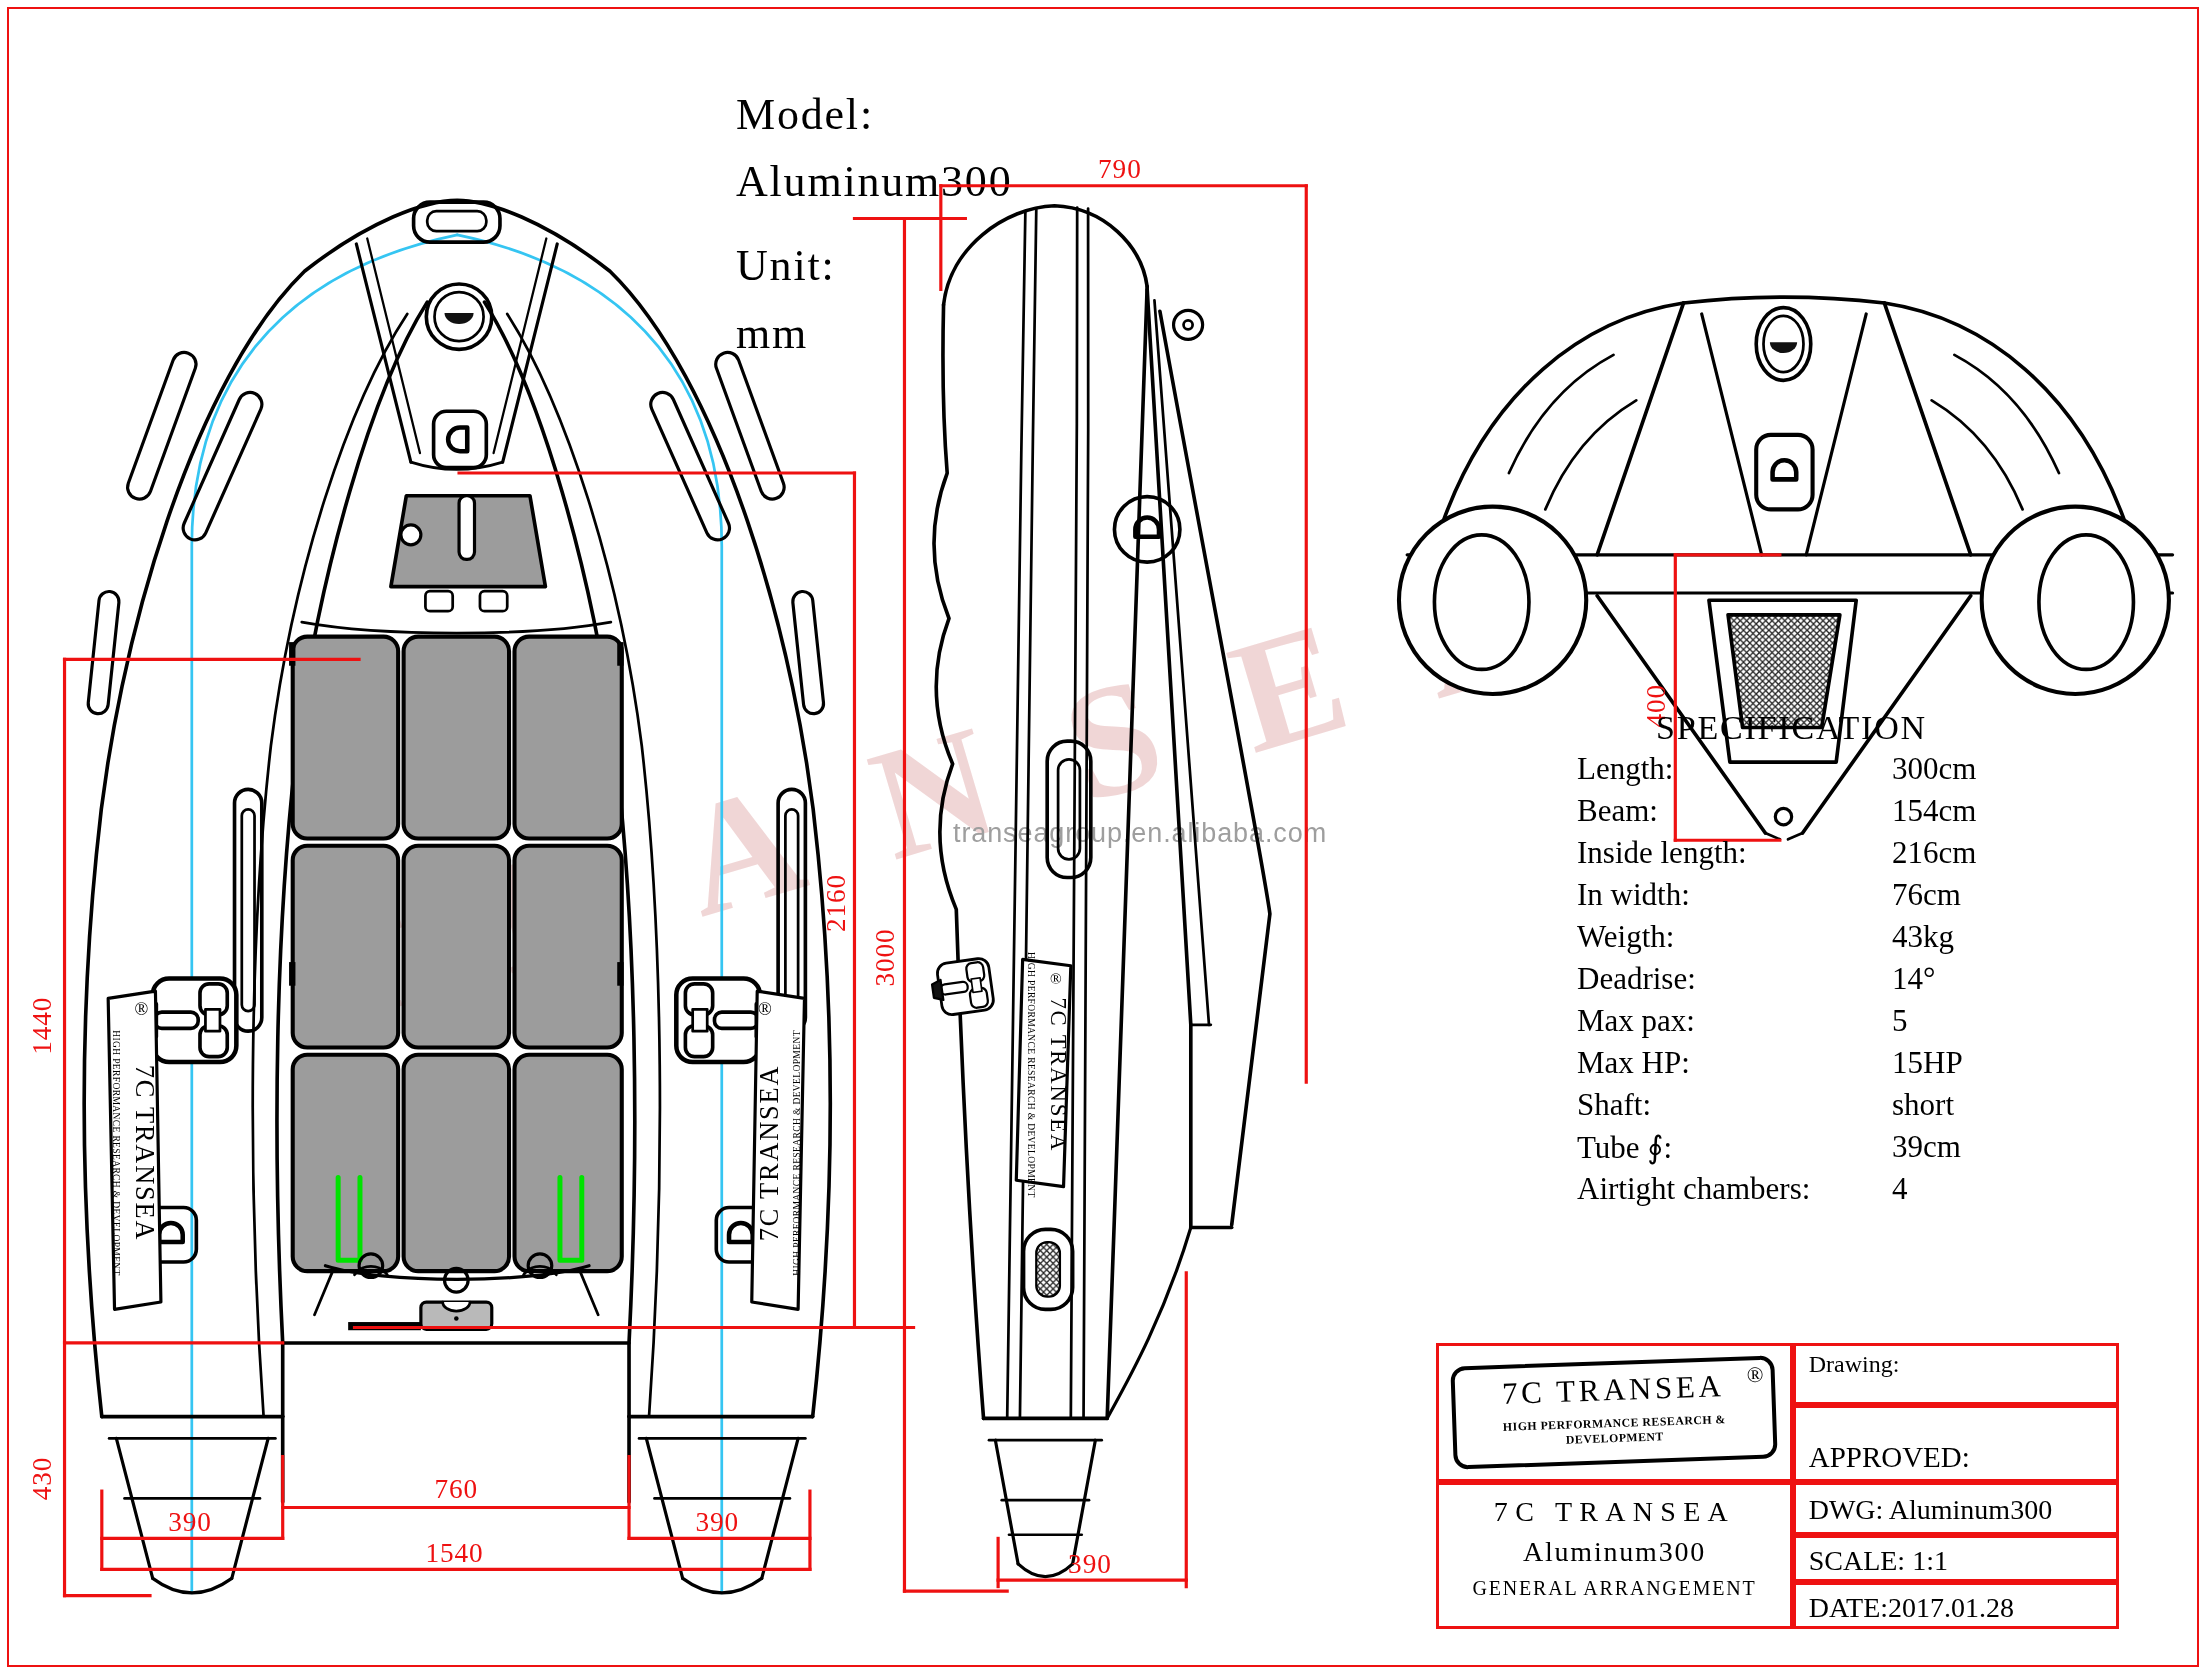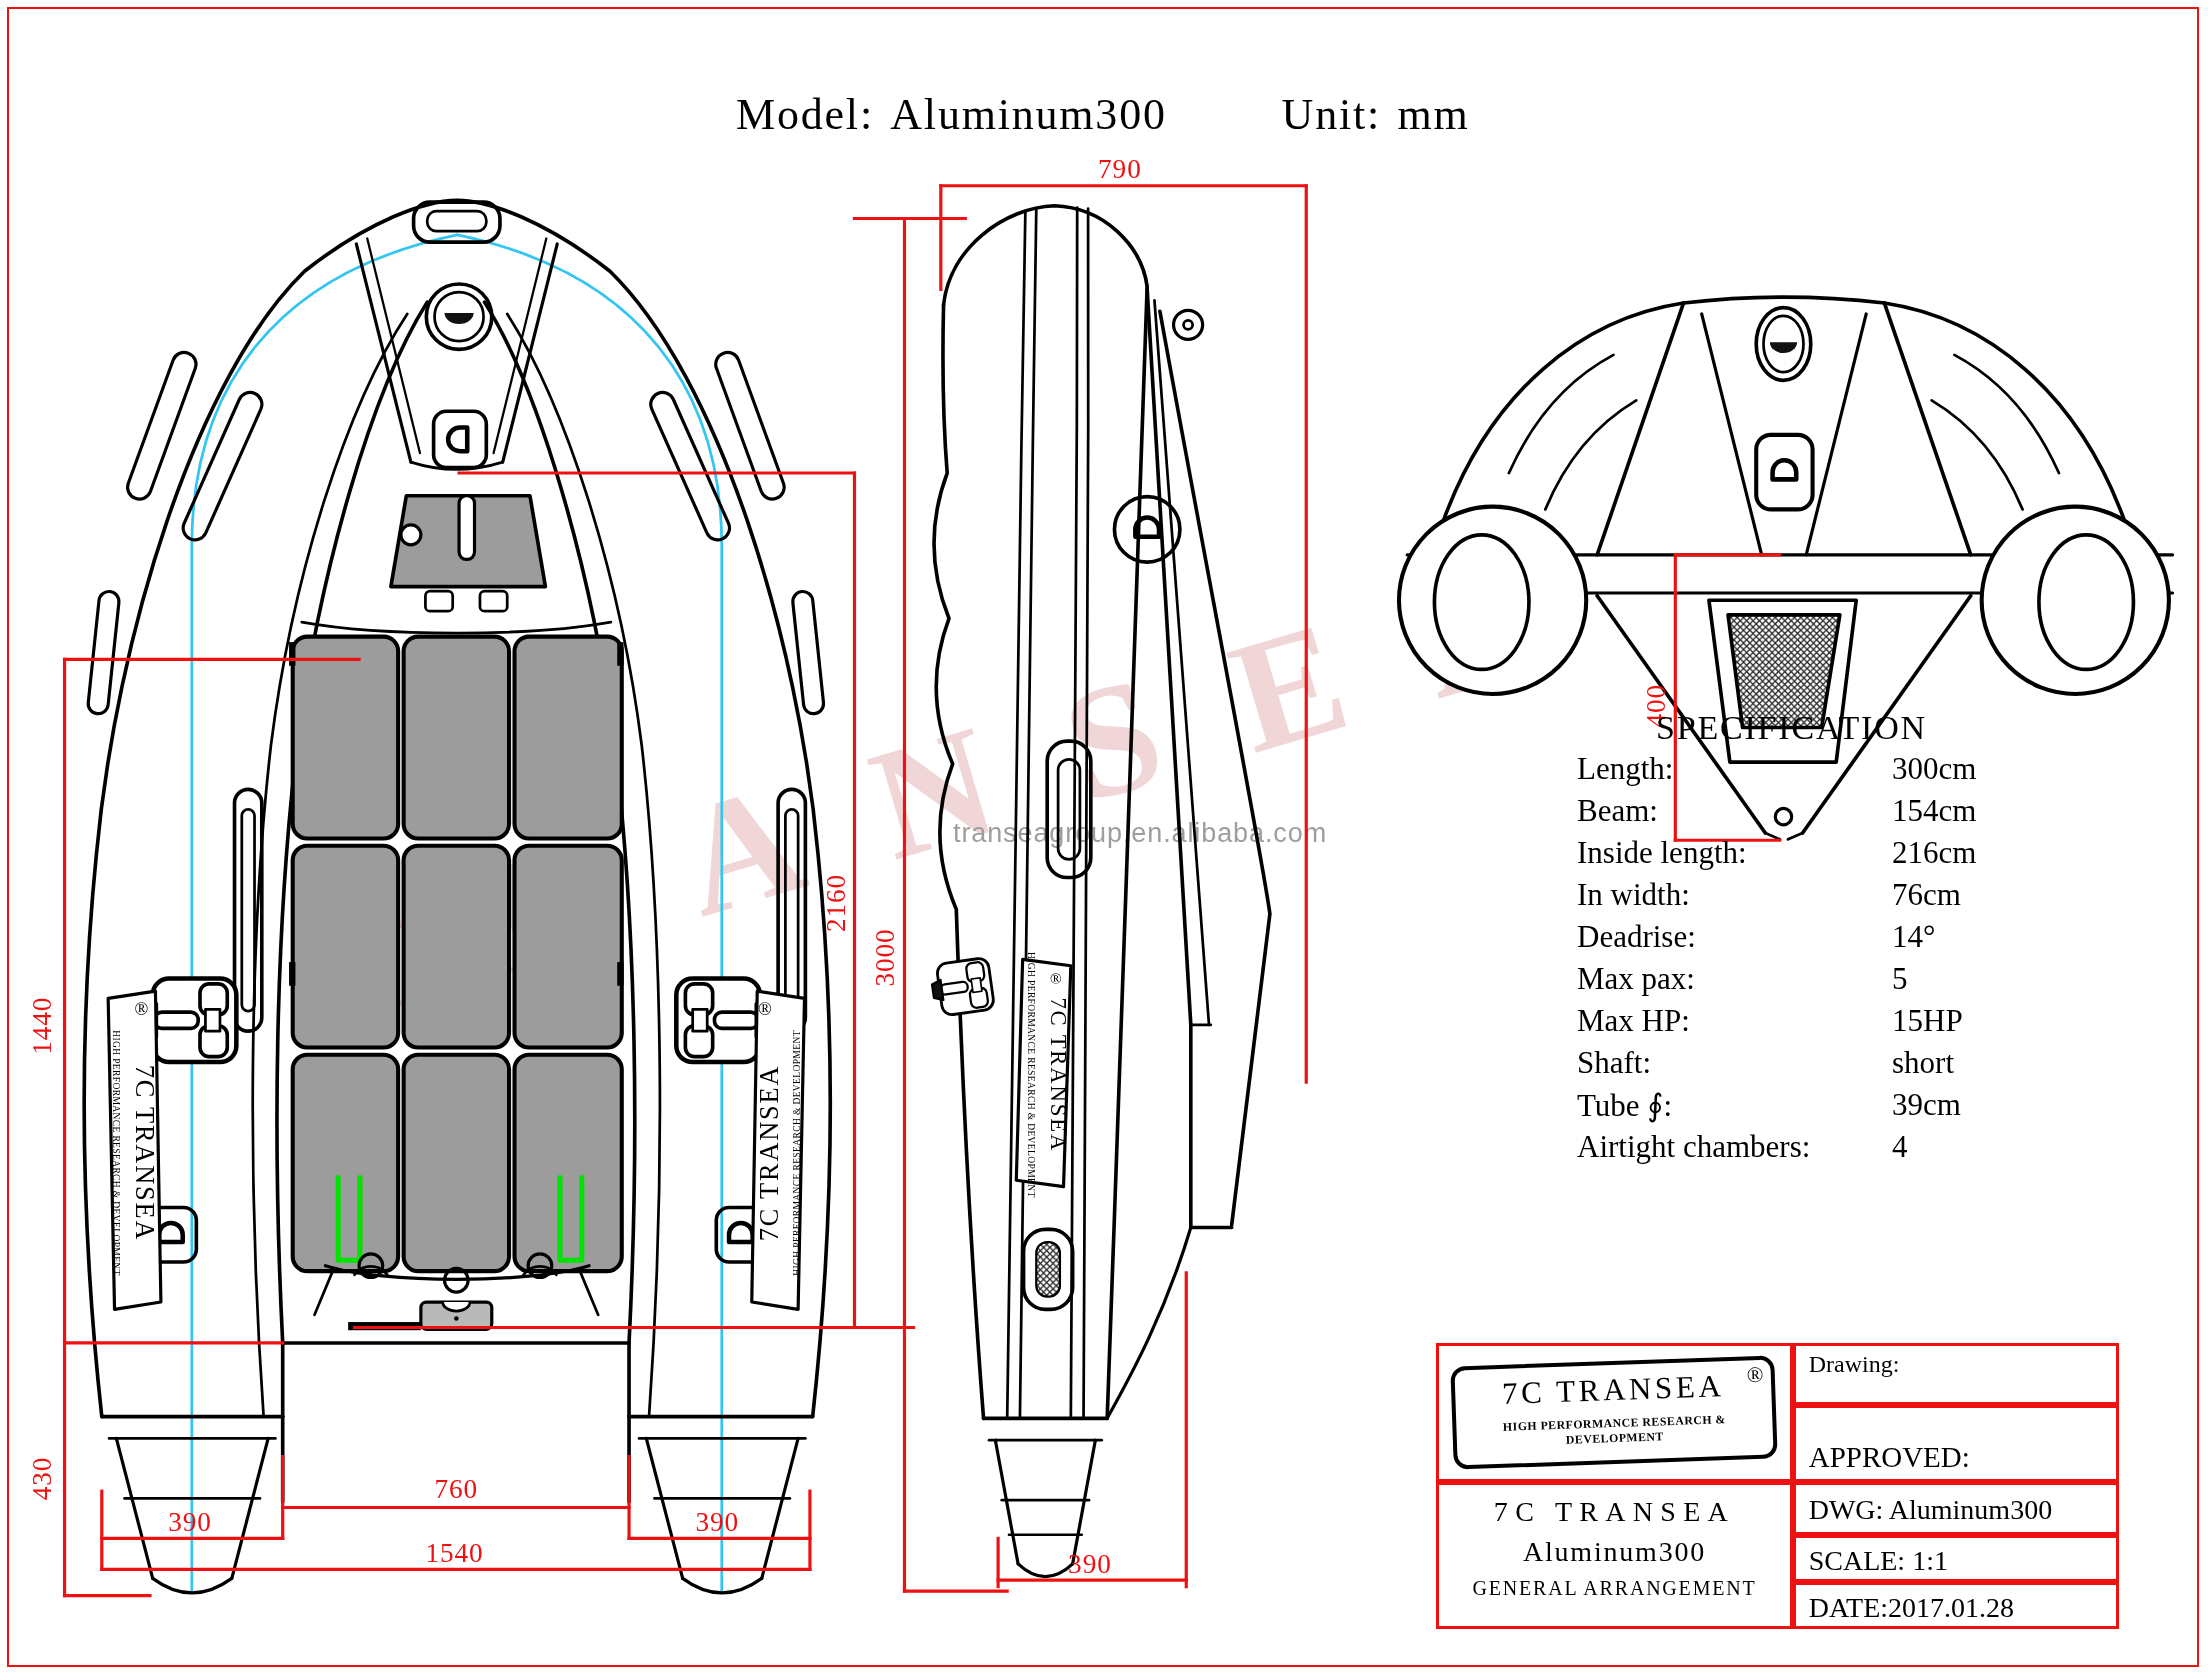"Model:" #title-line { flex-direction: none -> column }
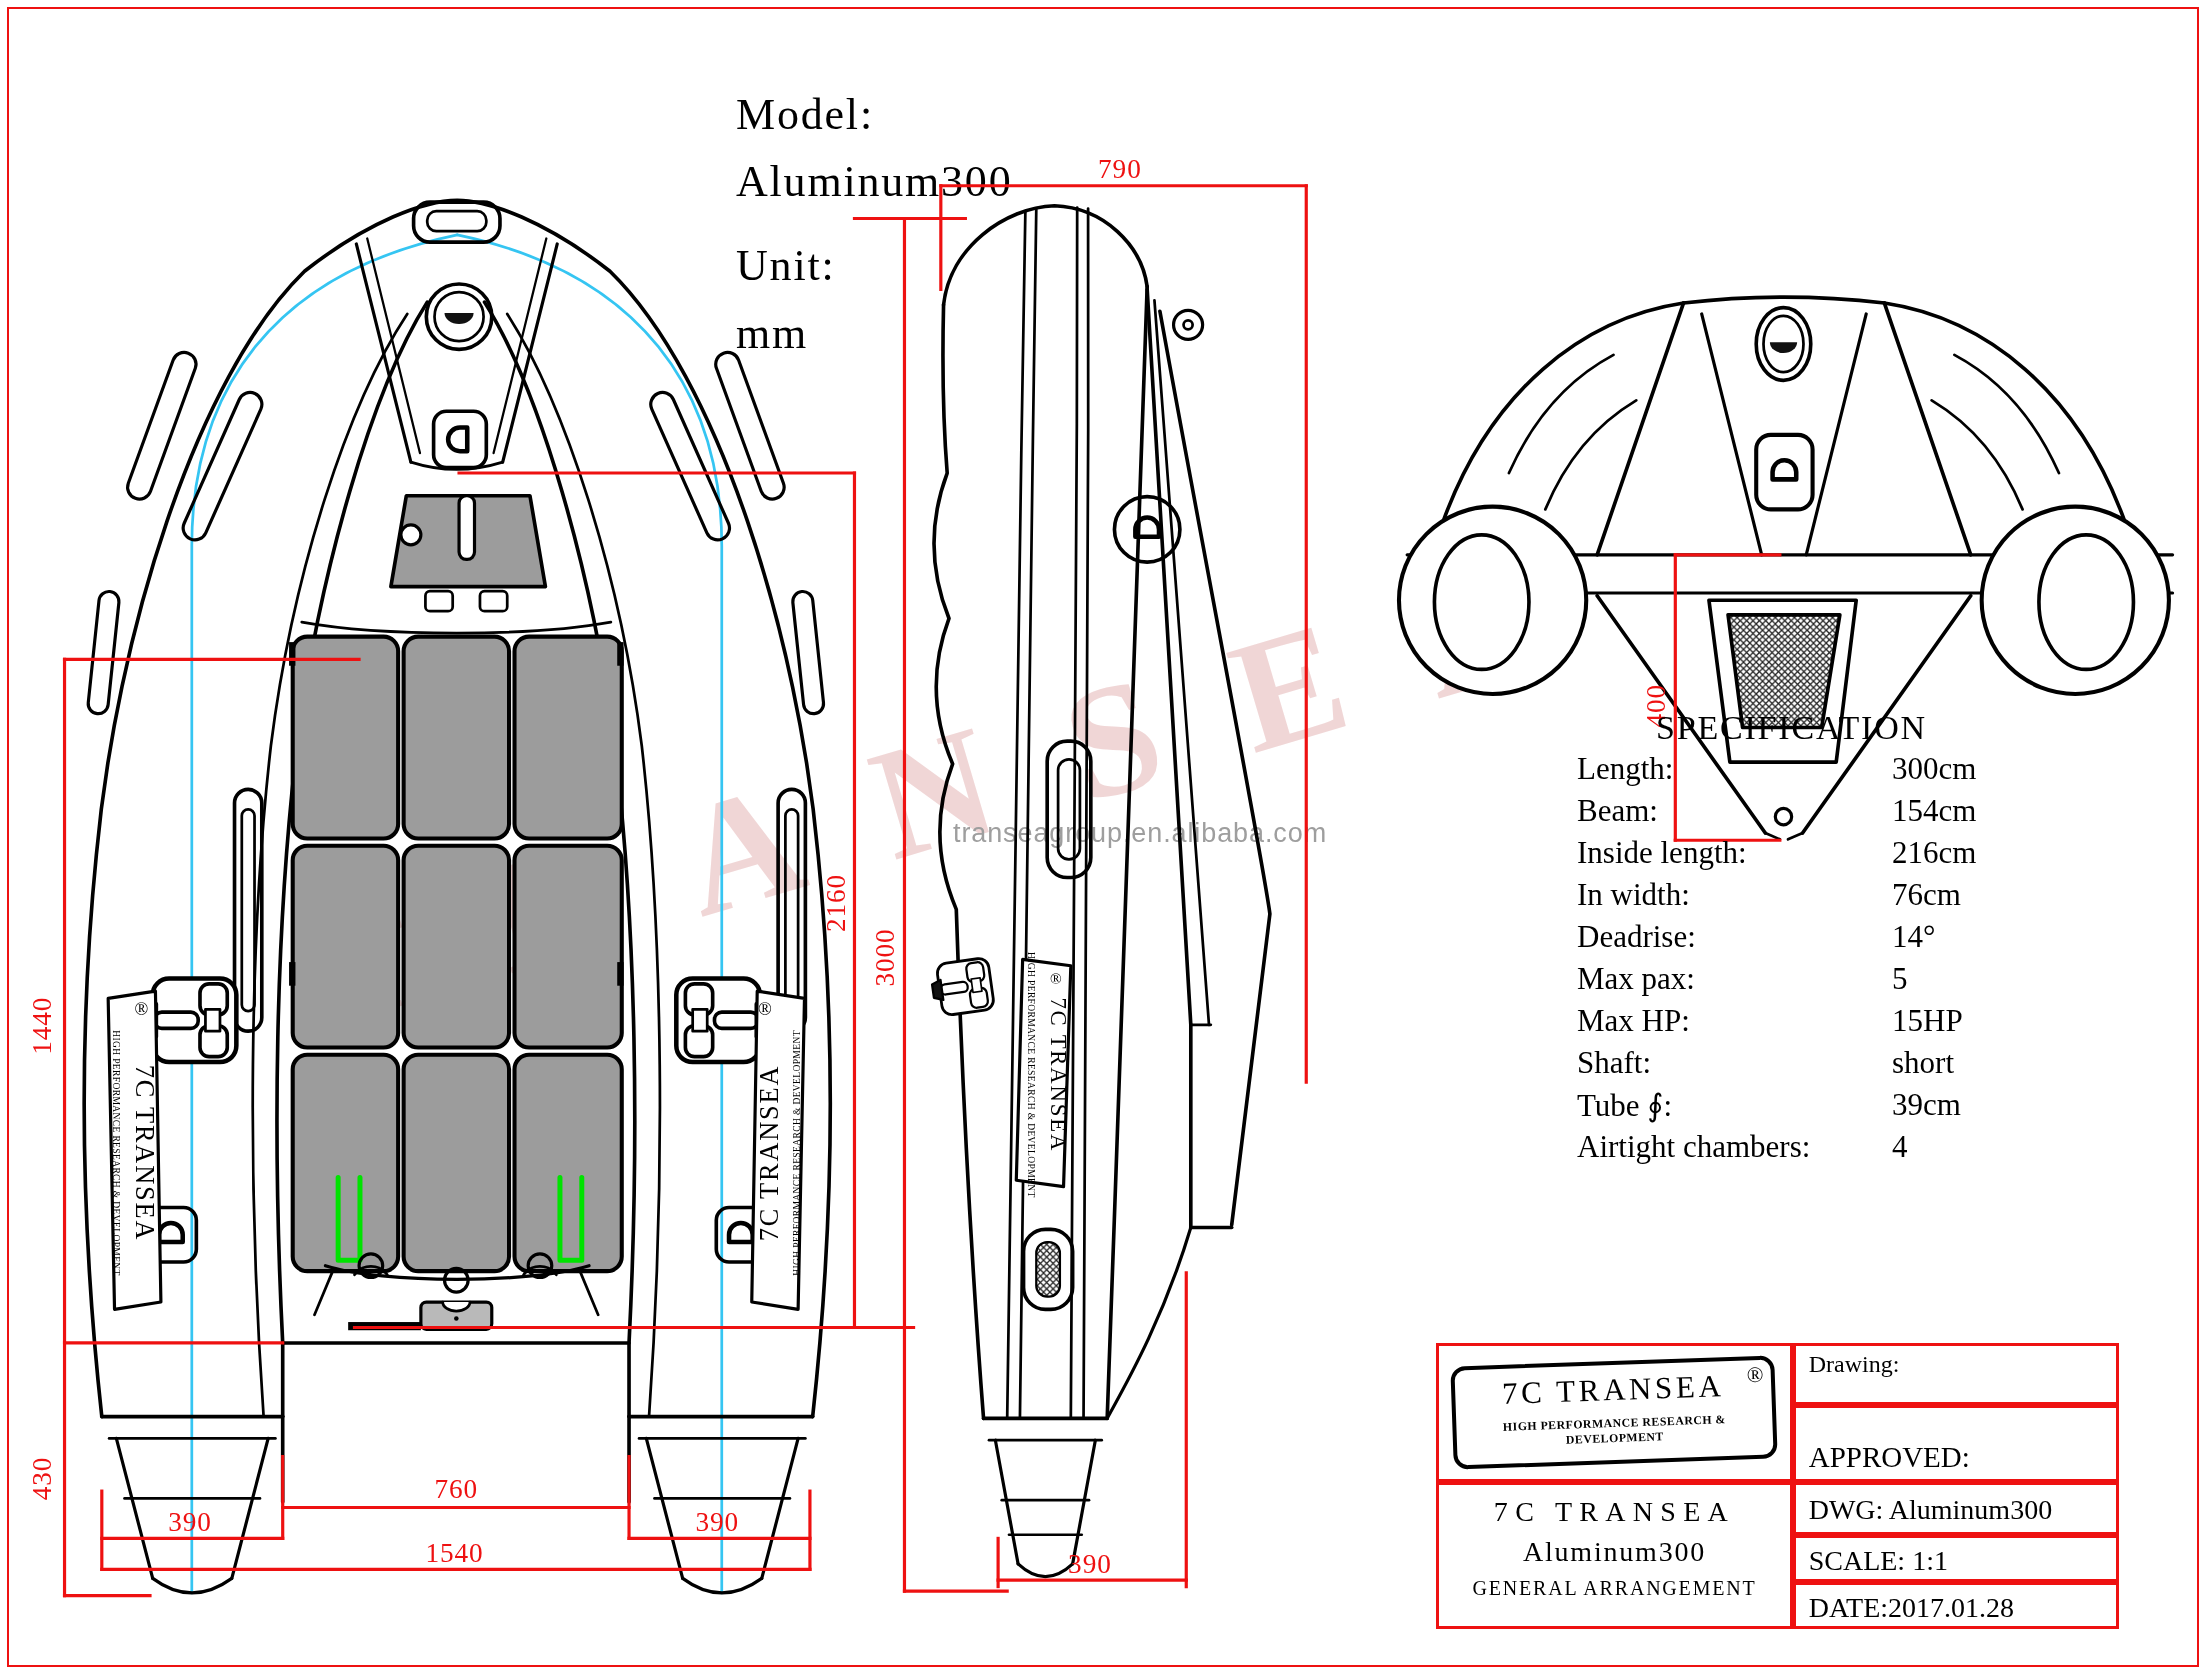"Weigth:" div.spec-row { html: none -> <div><span>Weigth:</span><span>43kg</span></div> }
